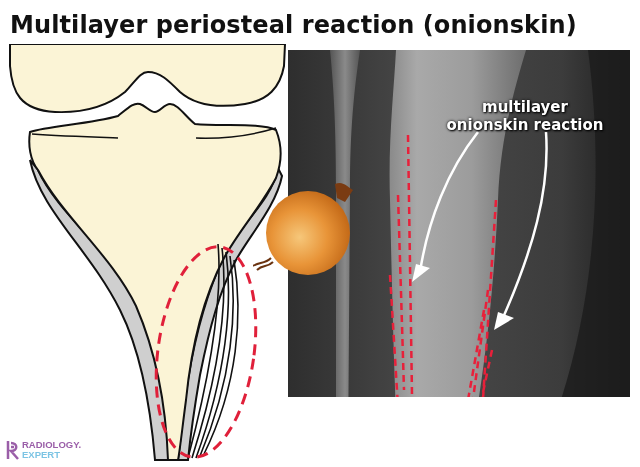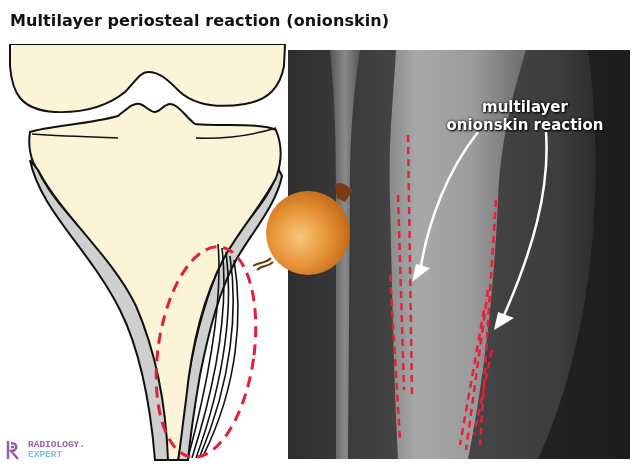"Multilayer periosteal reaction" .title { font-size: 16px -> 24px }
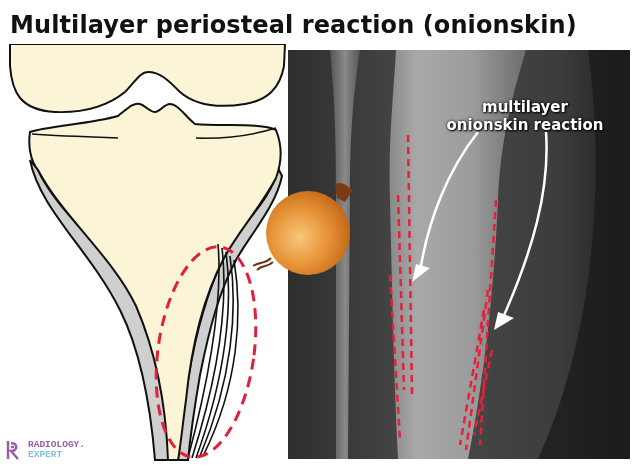"multilayer" .panel-right { height: 409px -> 347px }
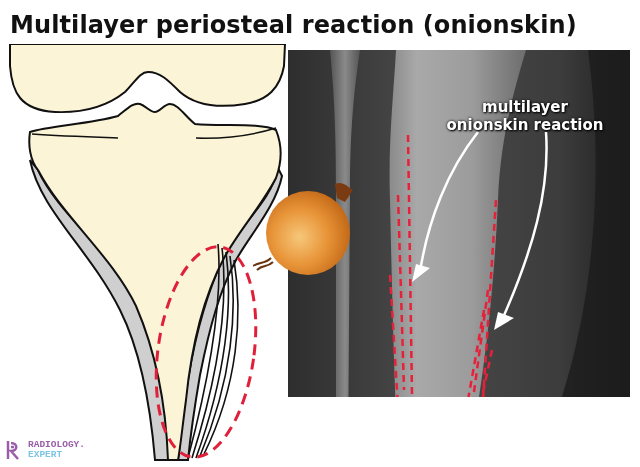"RADIOLOGY." .logo-text { font-family: Liberation Mono, monospace -> Liberation Sans, sans-serif; margin-left: 6px -> 0 }
